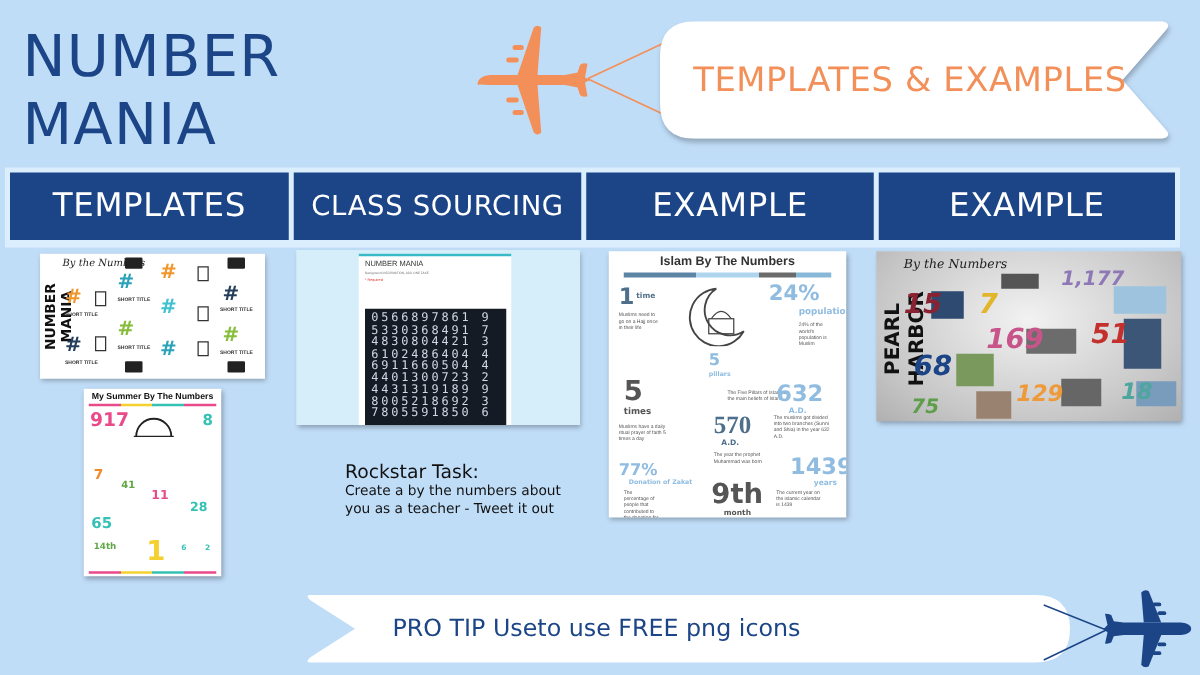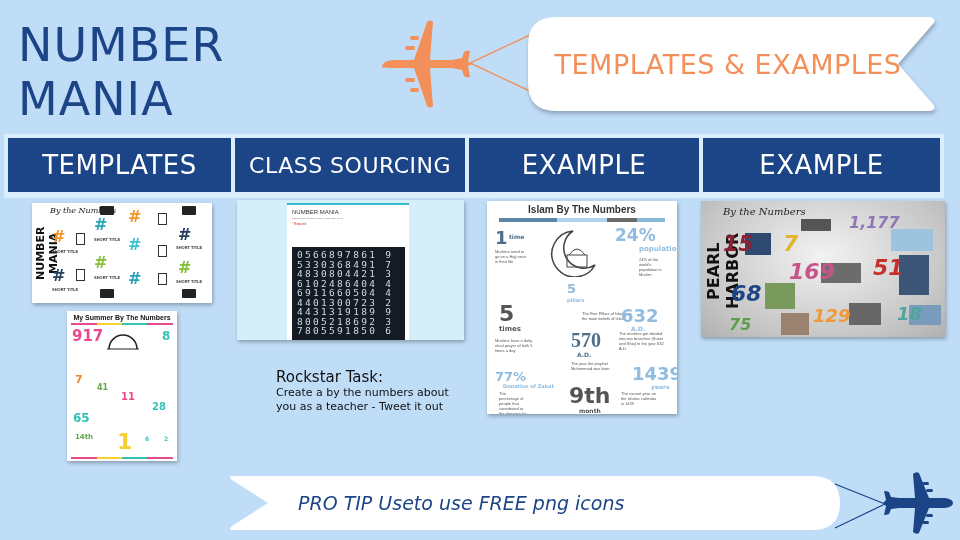"PRO TIP Use" .banner-bottom { font-style: italic -> none; left: 228px -> 244px }
